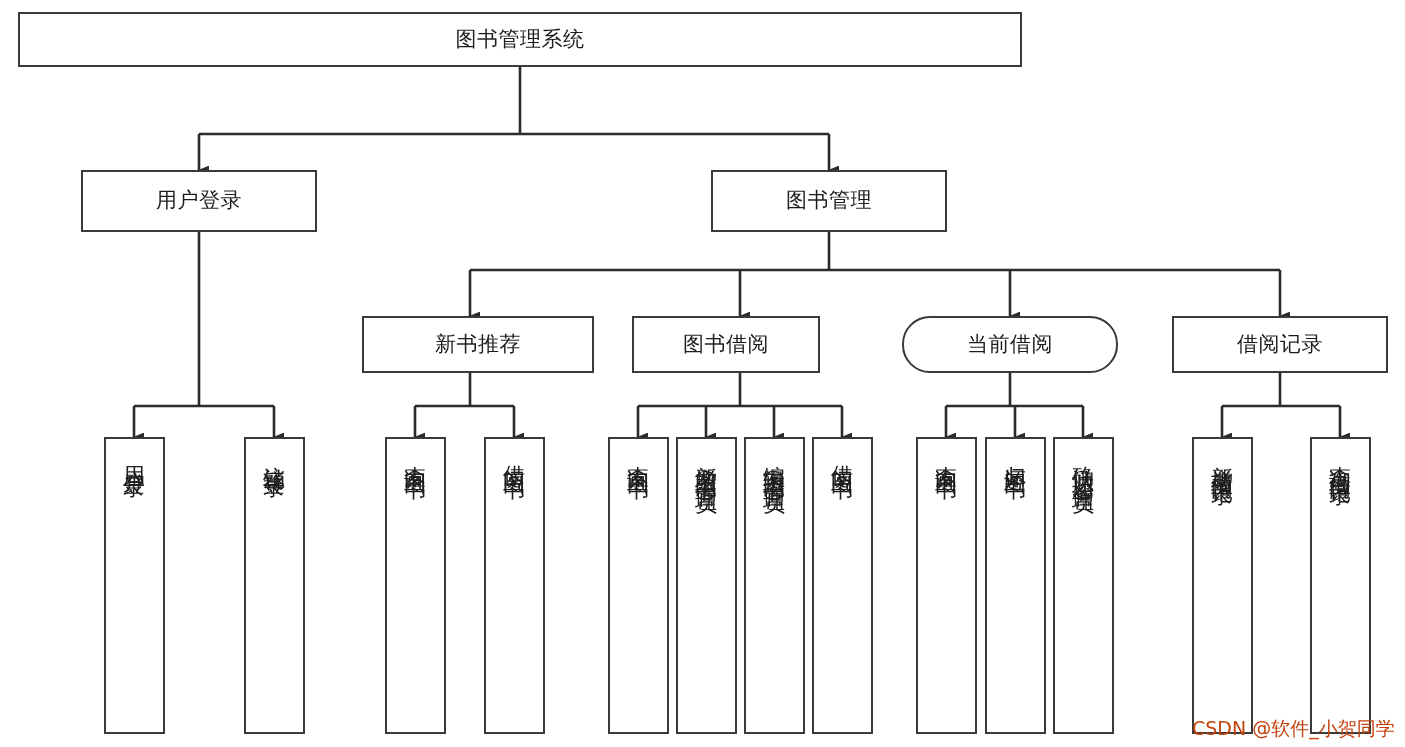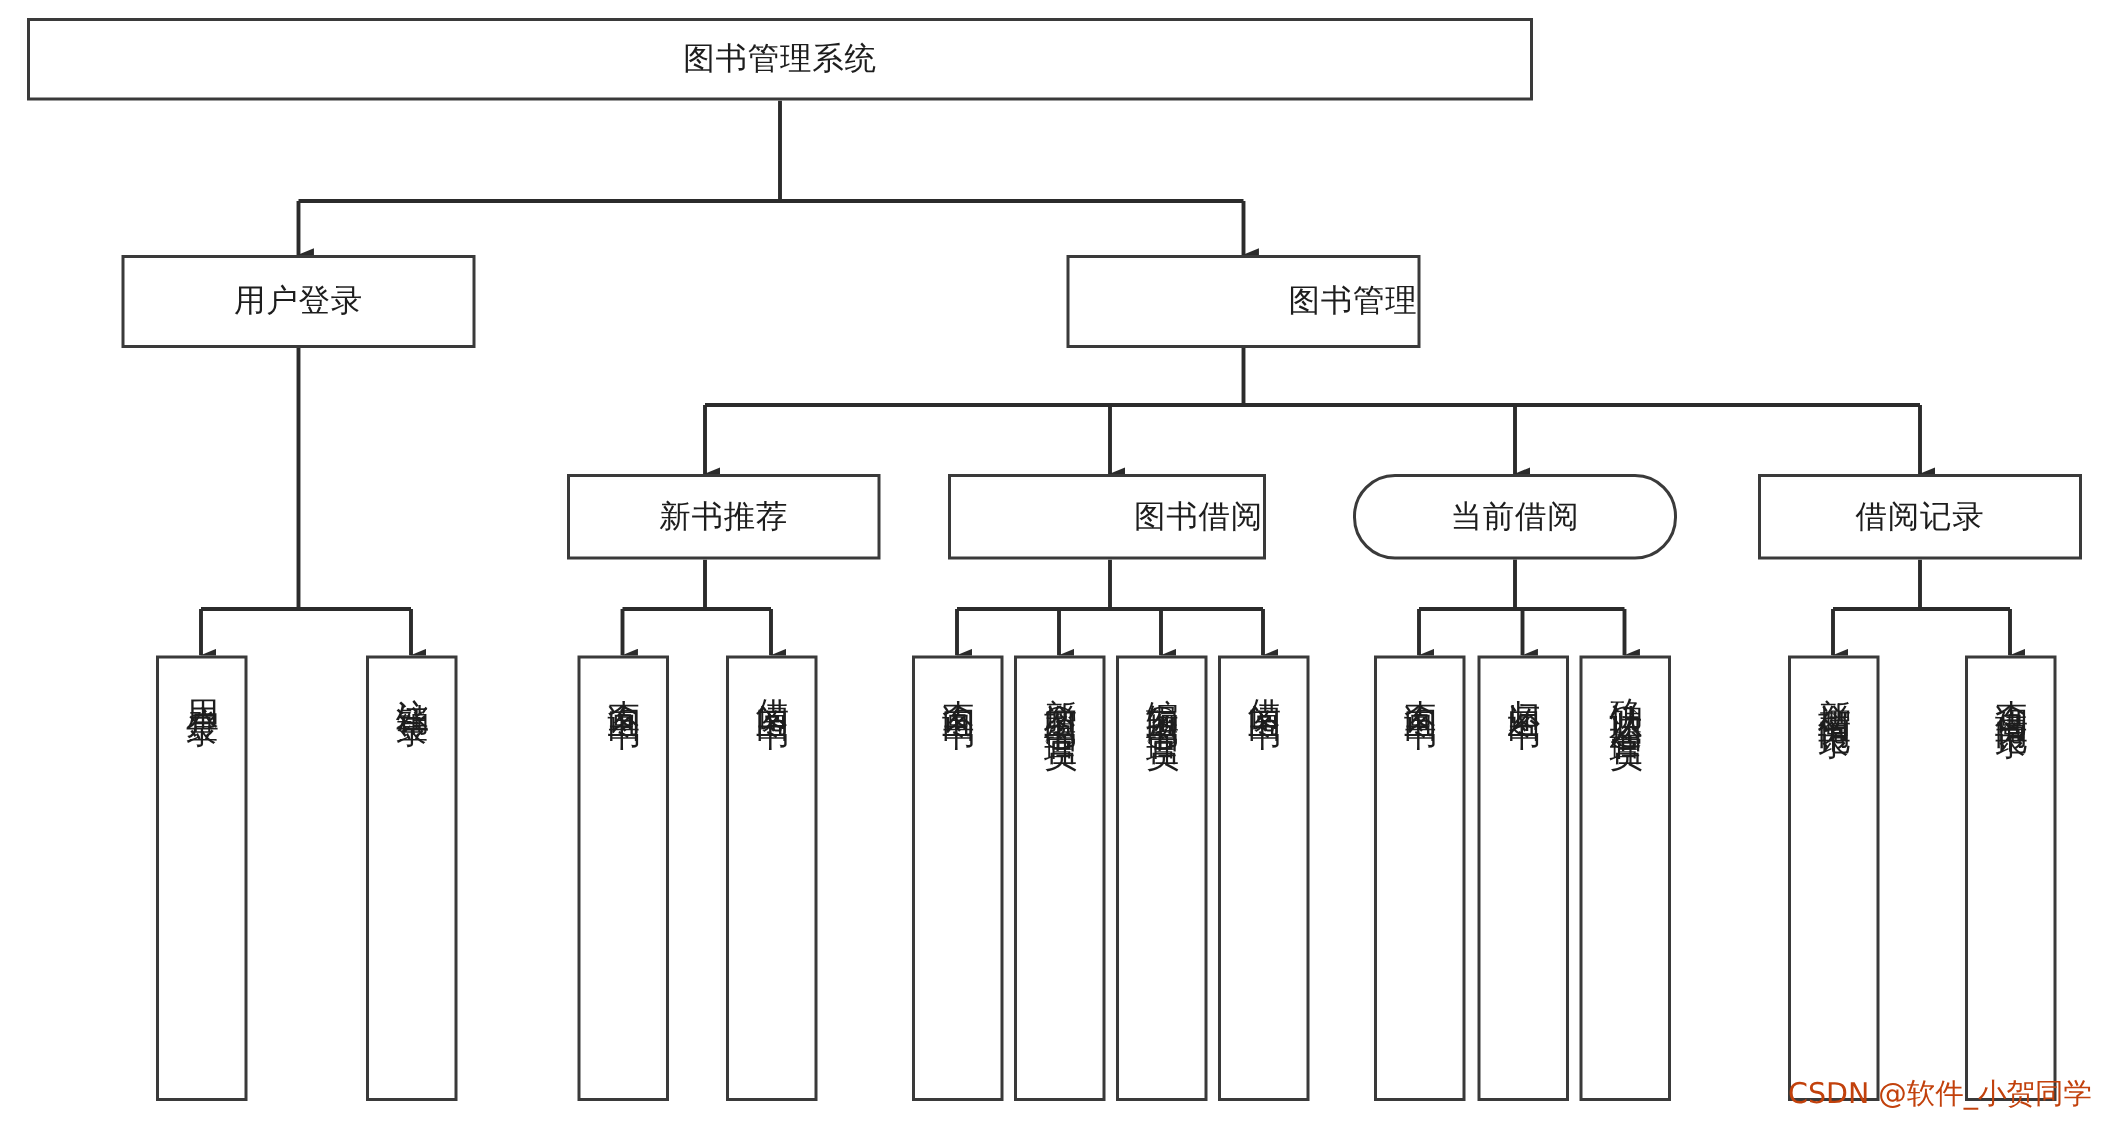"图书管理" div.node { justify-content: flex-end -> none }
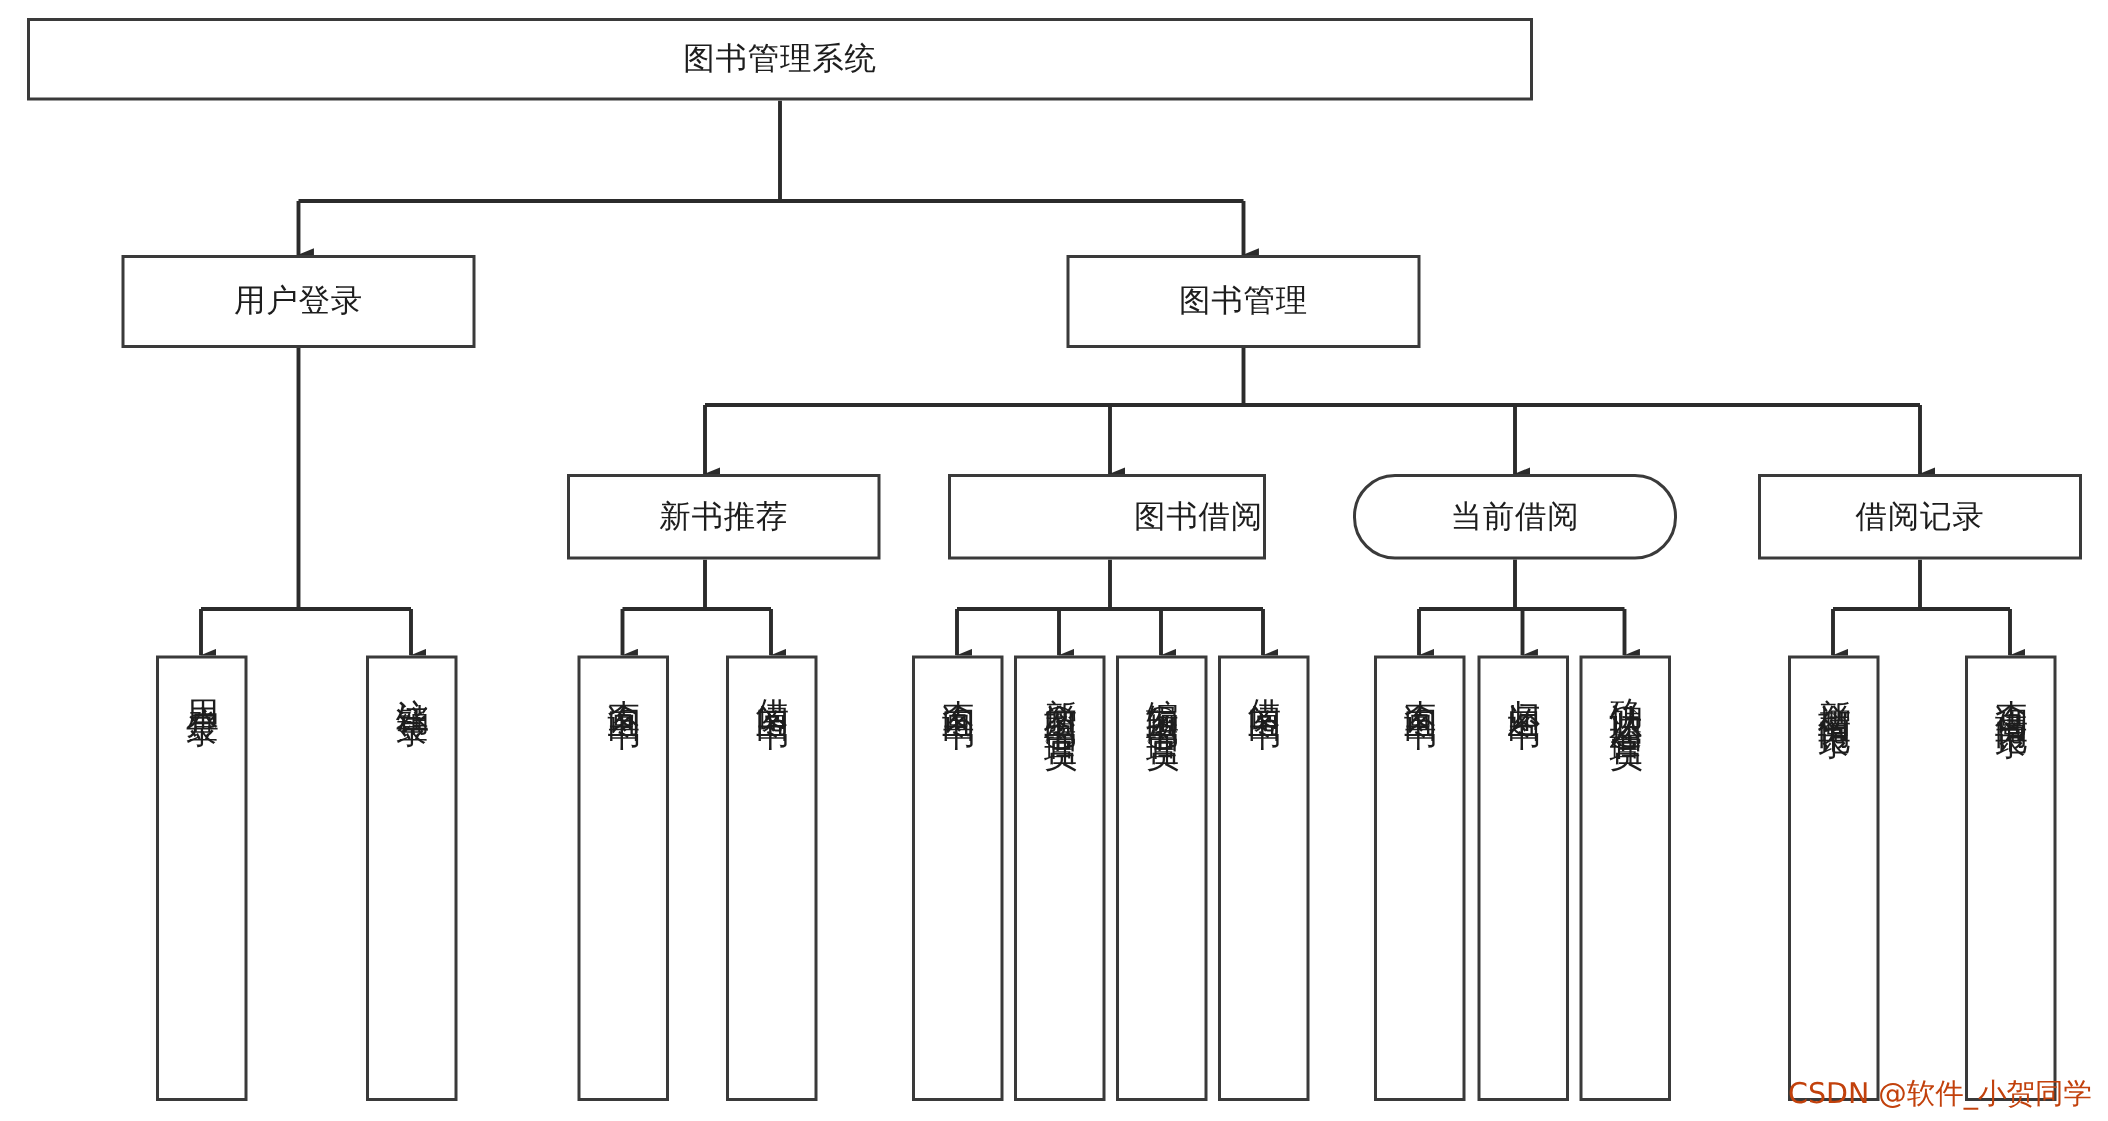"新书推荐" div.node { left: 378px -> 362px; width: 209px -> 232px }
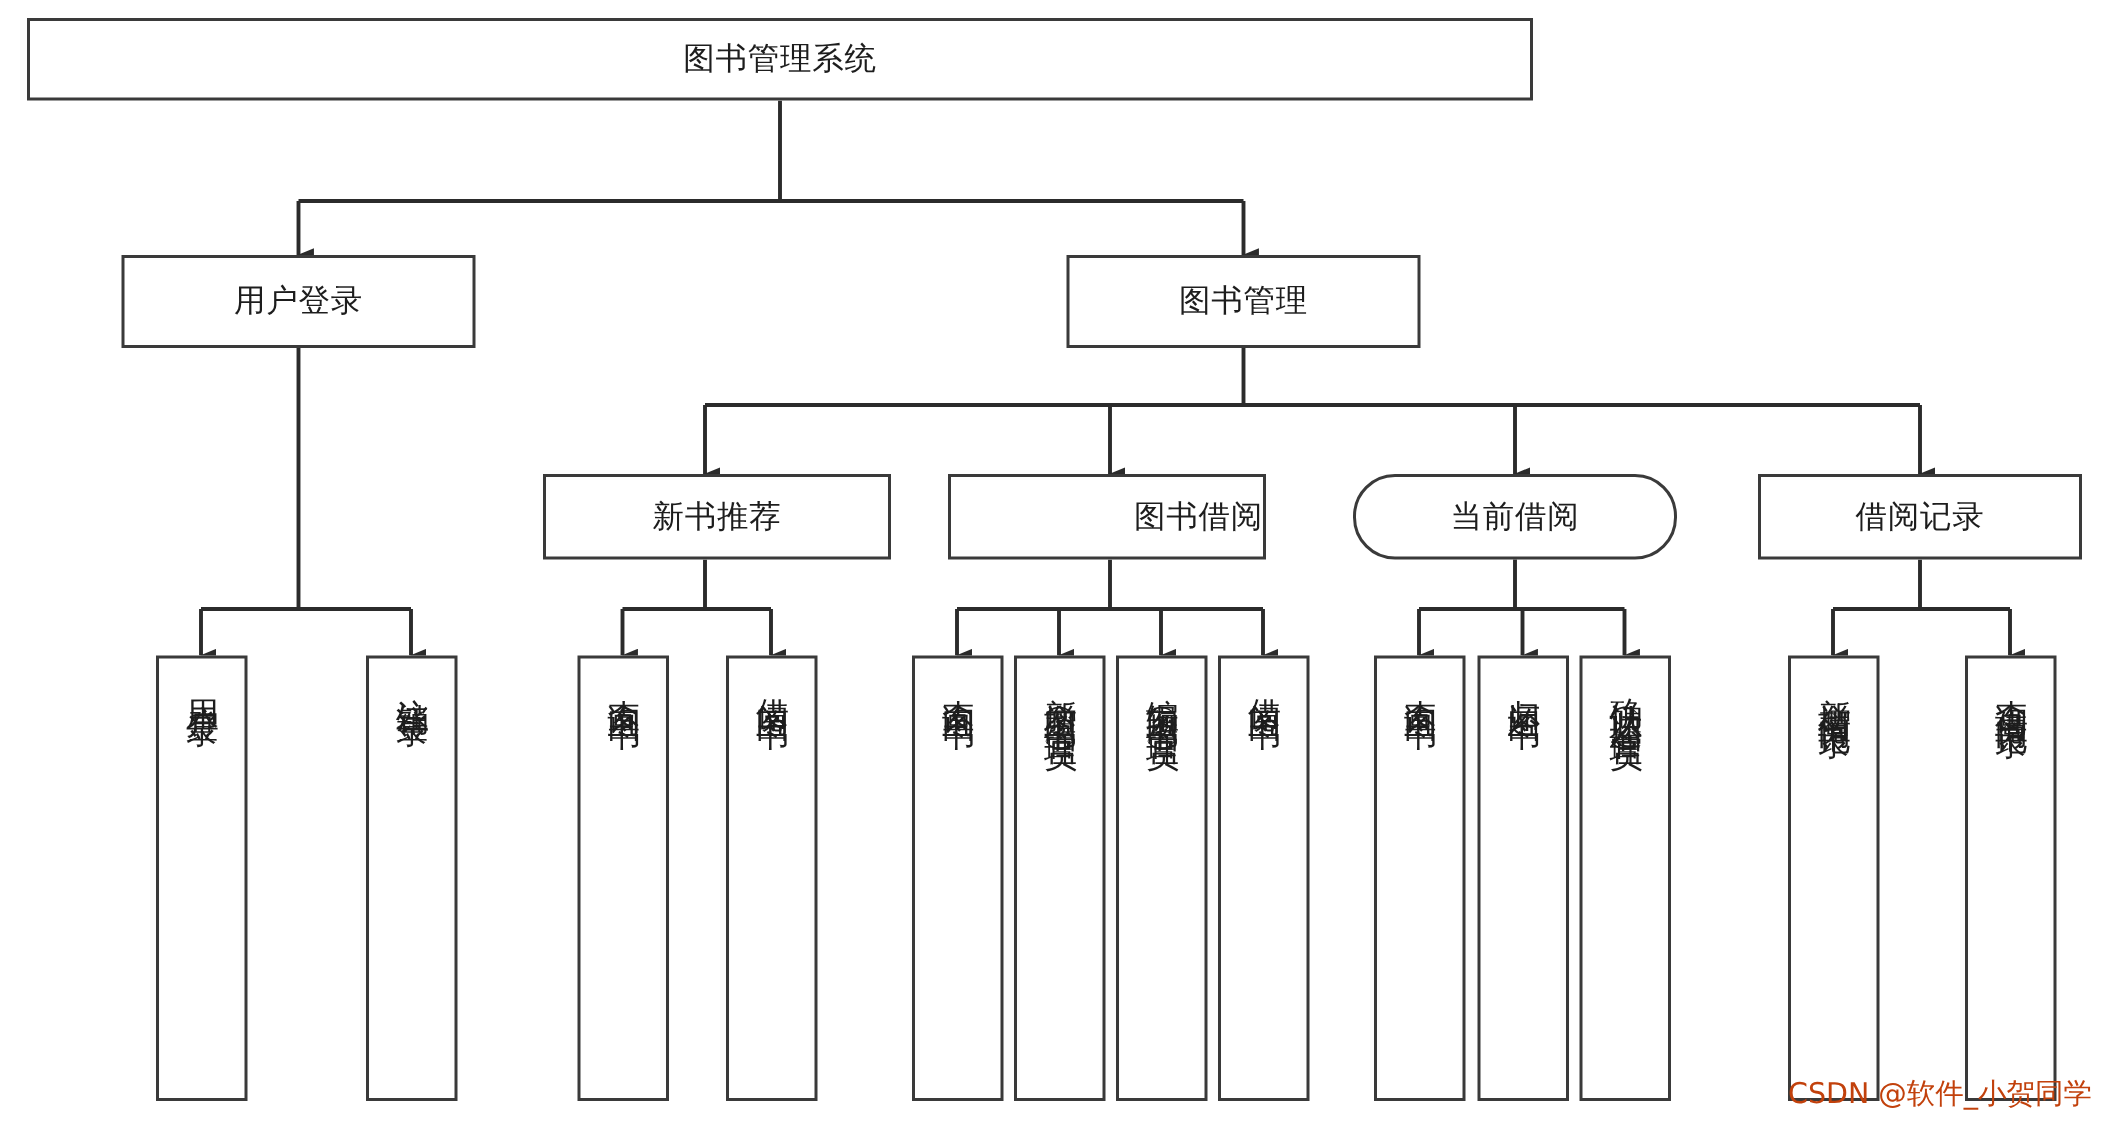"图书借阅" div.node { justify-content: flex-end -> none; width: 212px -> 188px }
